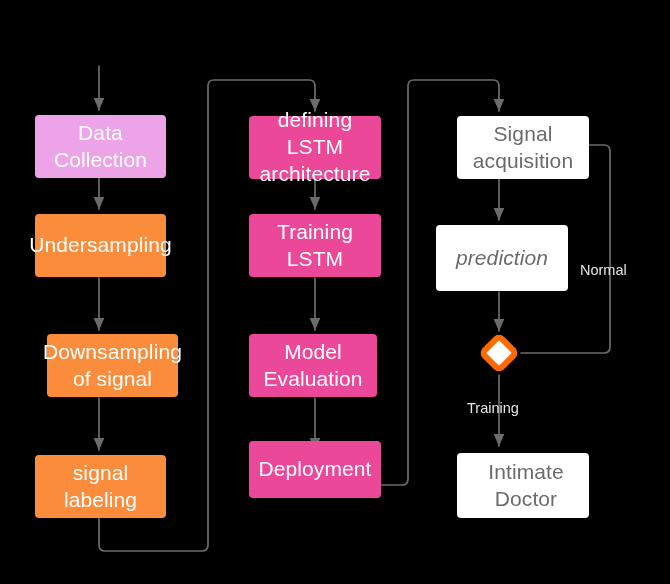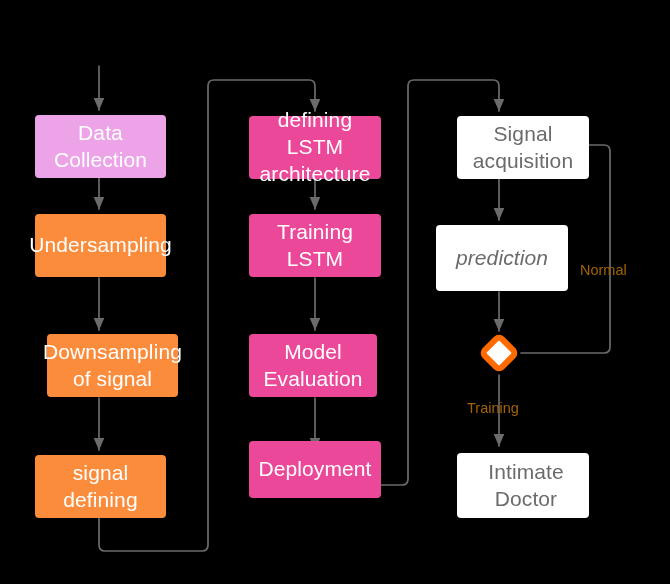"Normal" .edge-label { color: #a16207 -> #e5e5e5 }
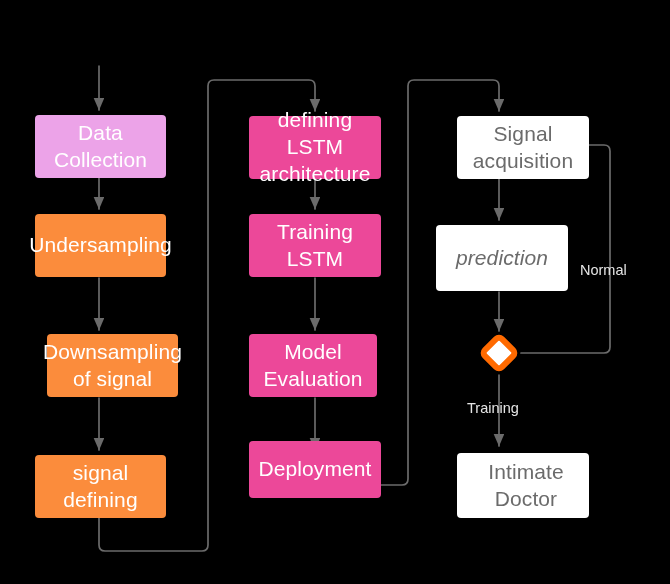"signal defining" div.node { text: defining -> labeling }
